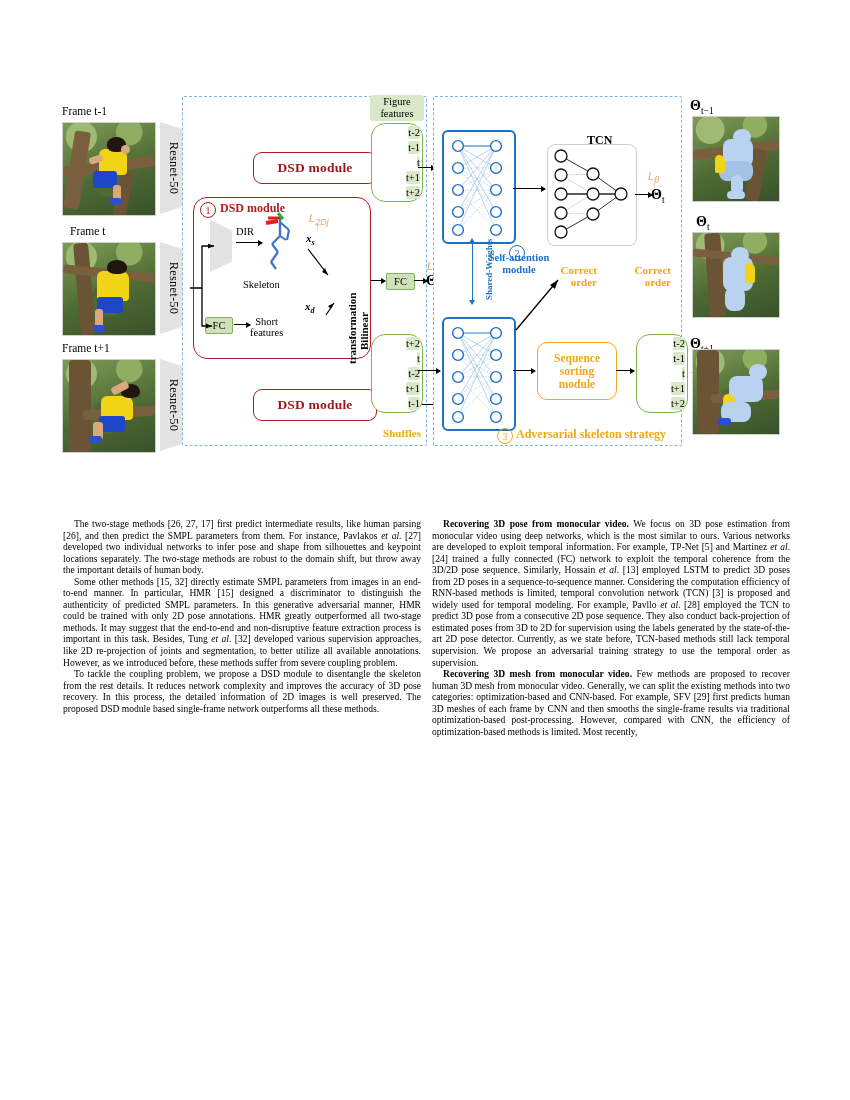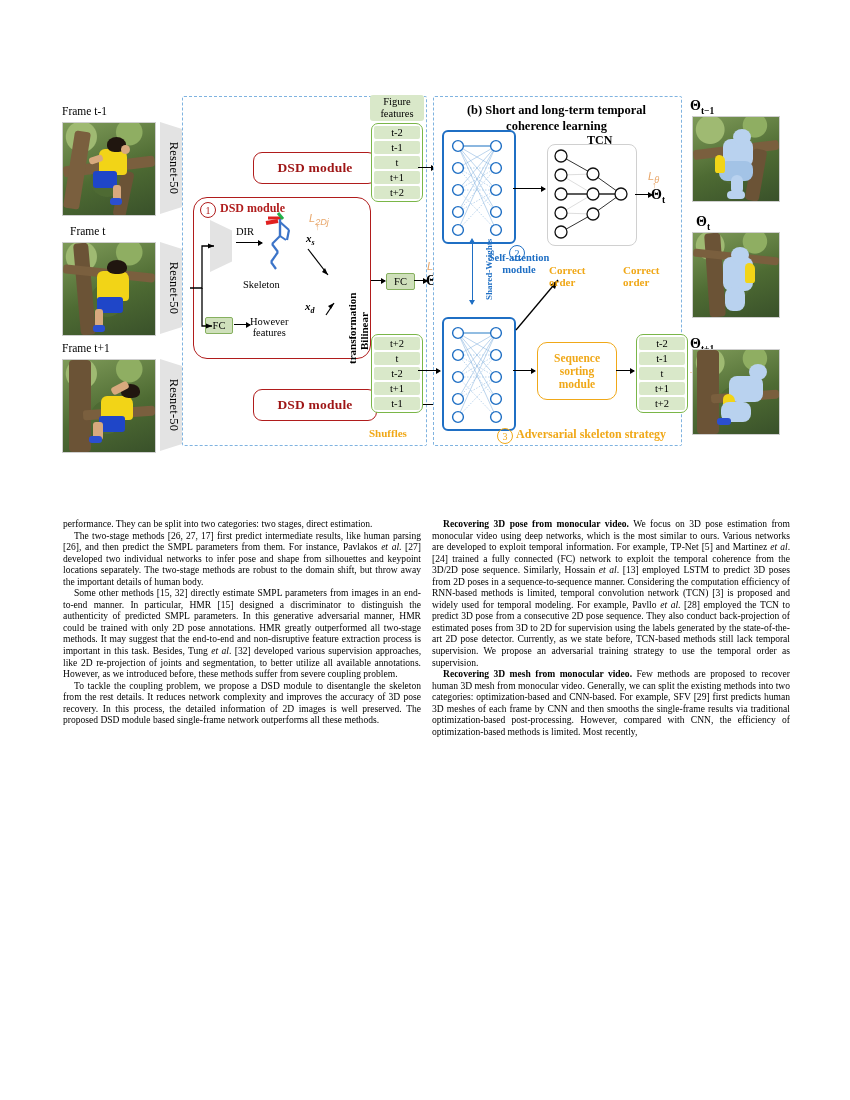"(b) Short and long-term temporal" div.panel-title { html: <div> <div>(b) Short and long-term temporal</div> <div>coherence learning</div> </div> -> none }
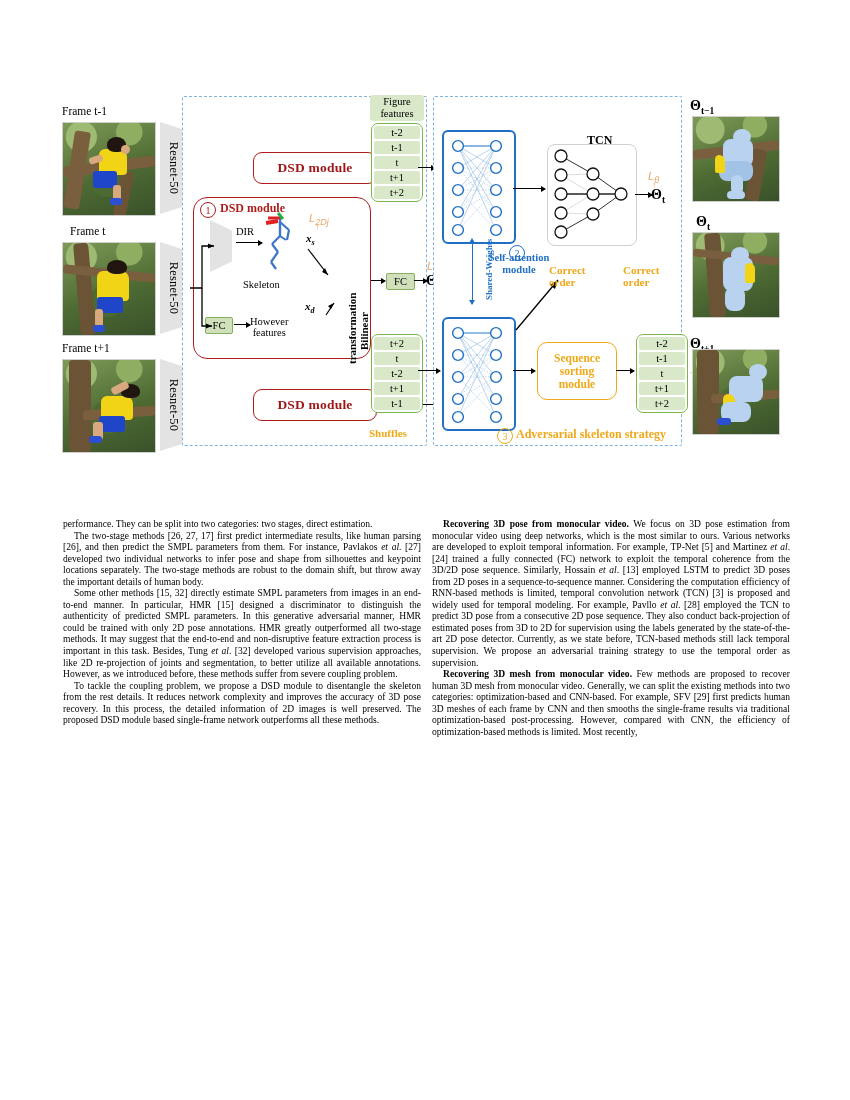"t−1" .theta sub { font-weight: bold -> normal }
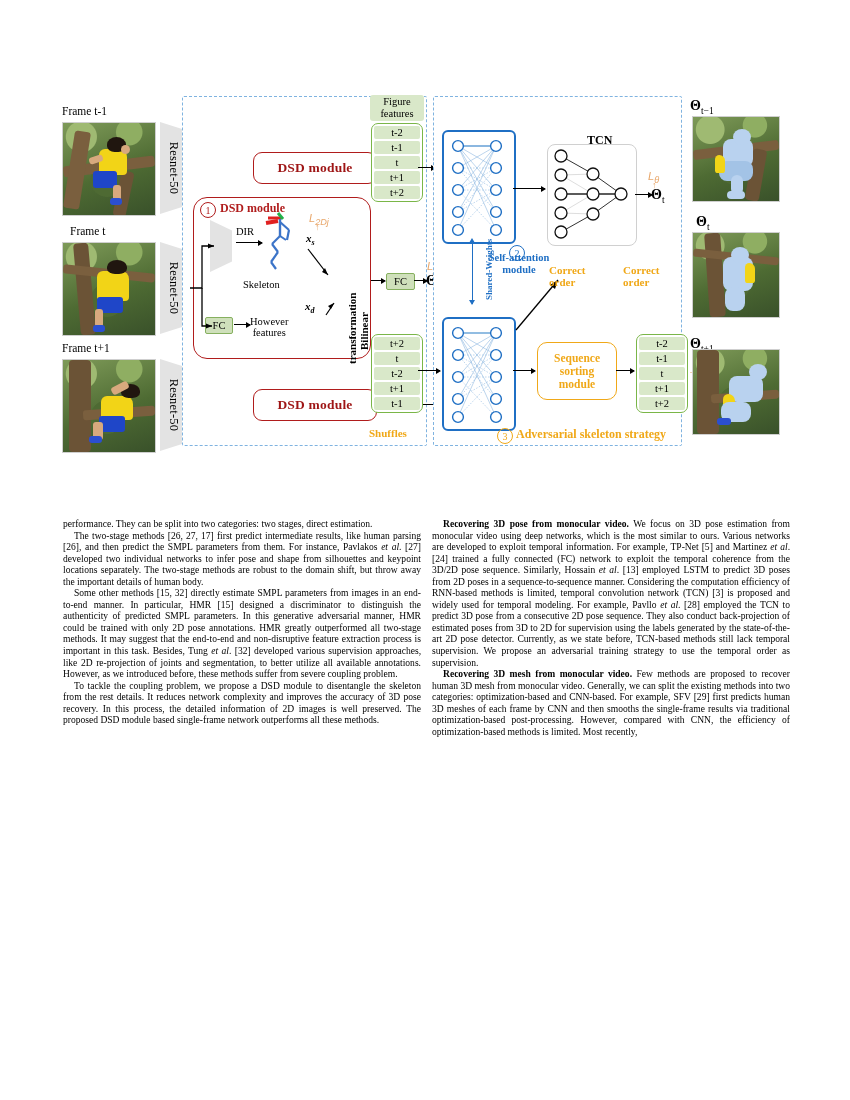"t-2" .green-stack { align-items: none -> flex-end; border-radius: 7px -> 14px }
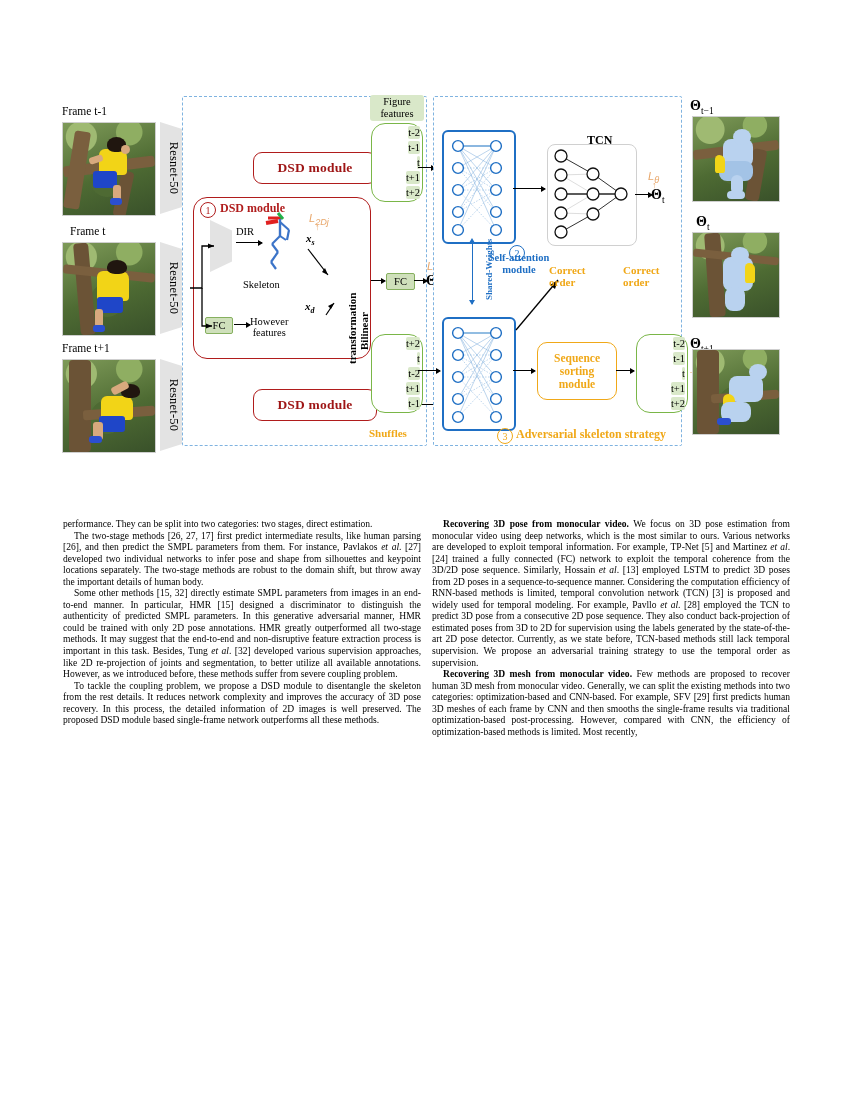"Correct" .otext { text-align: left -> right }
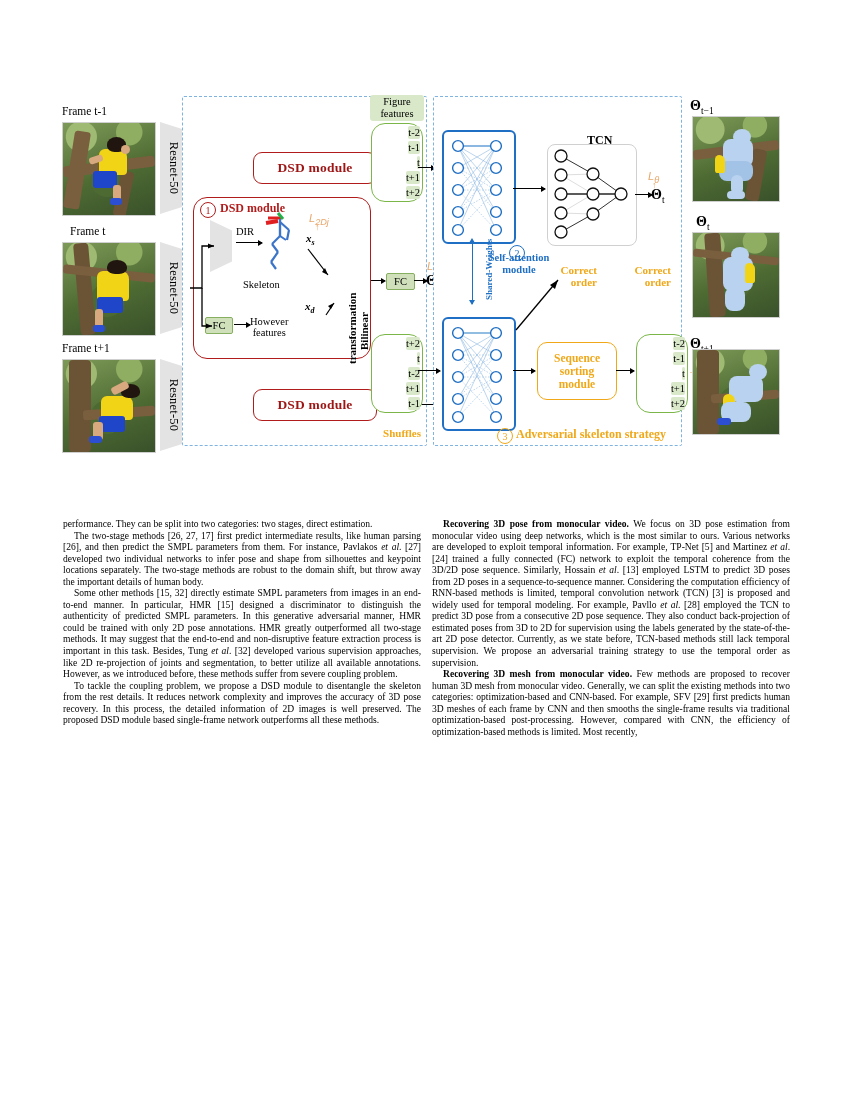"However" div { text: However -> Short }
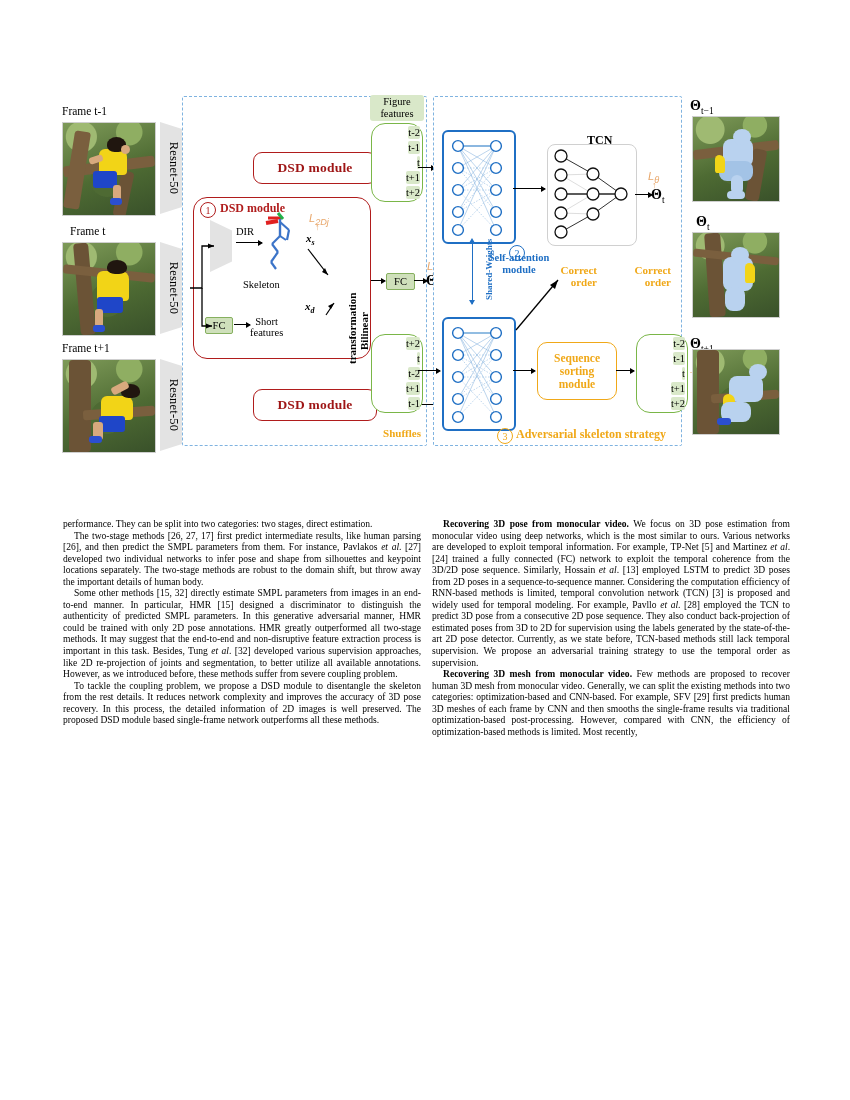"performance. They can be split" p.noindent { html: <p>performance. They can be split into two categories: two stages, direct estimation.</p> -> none }
